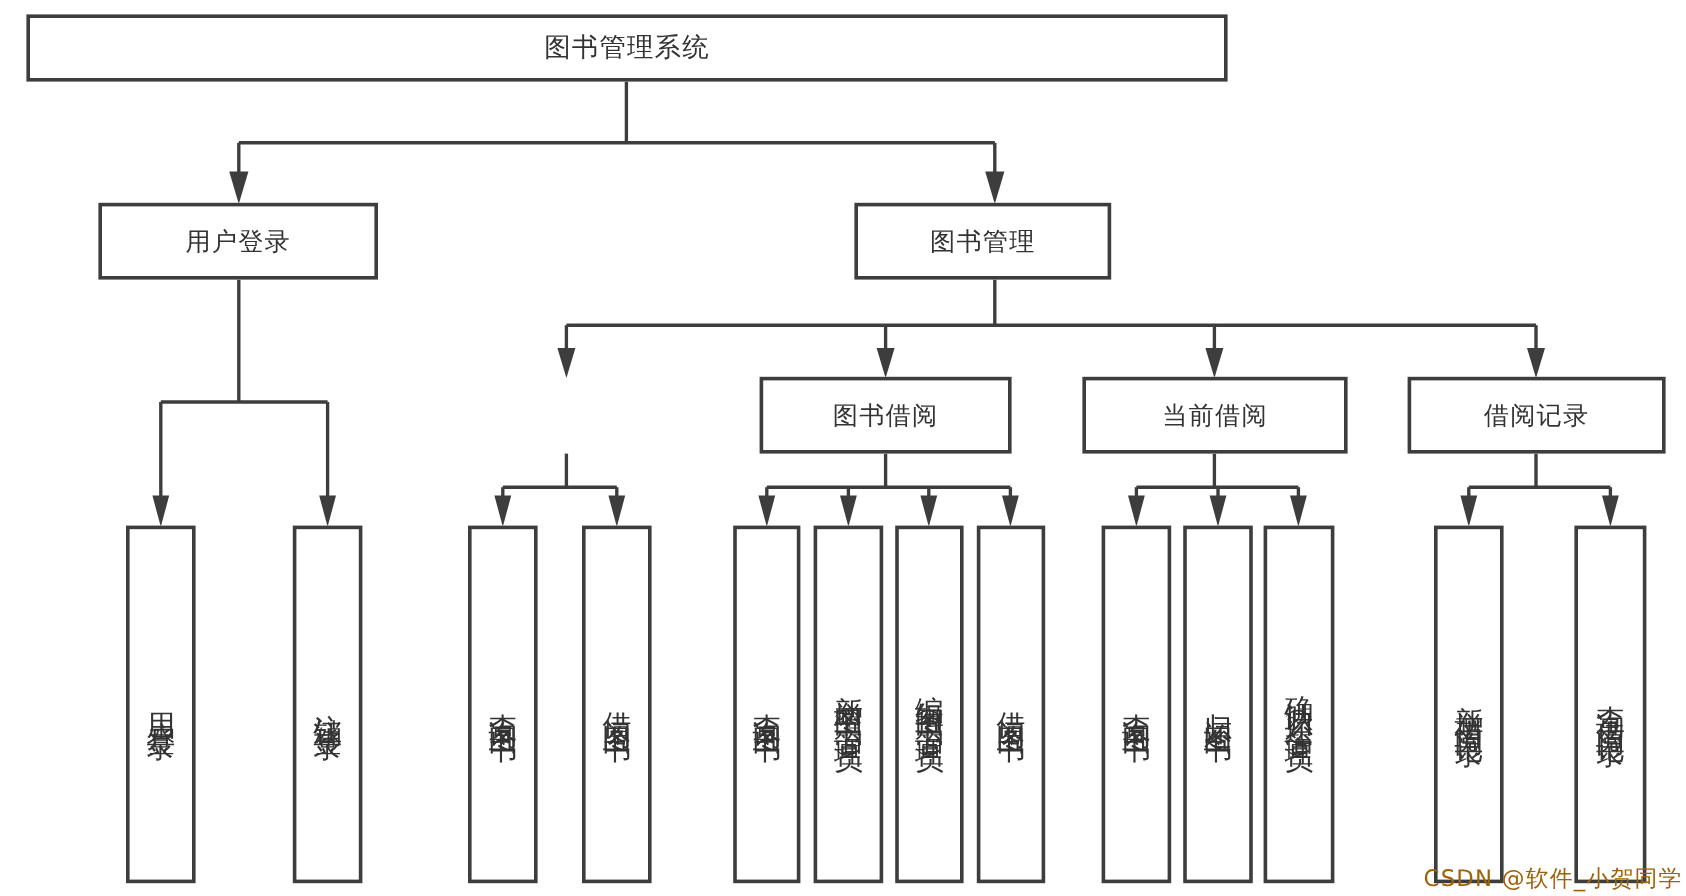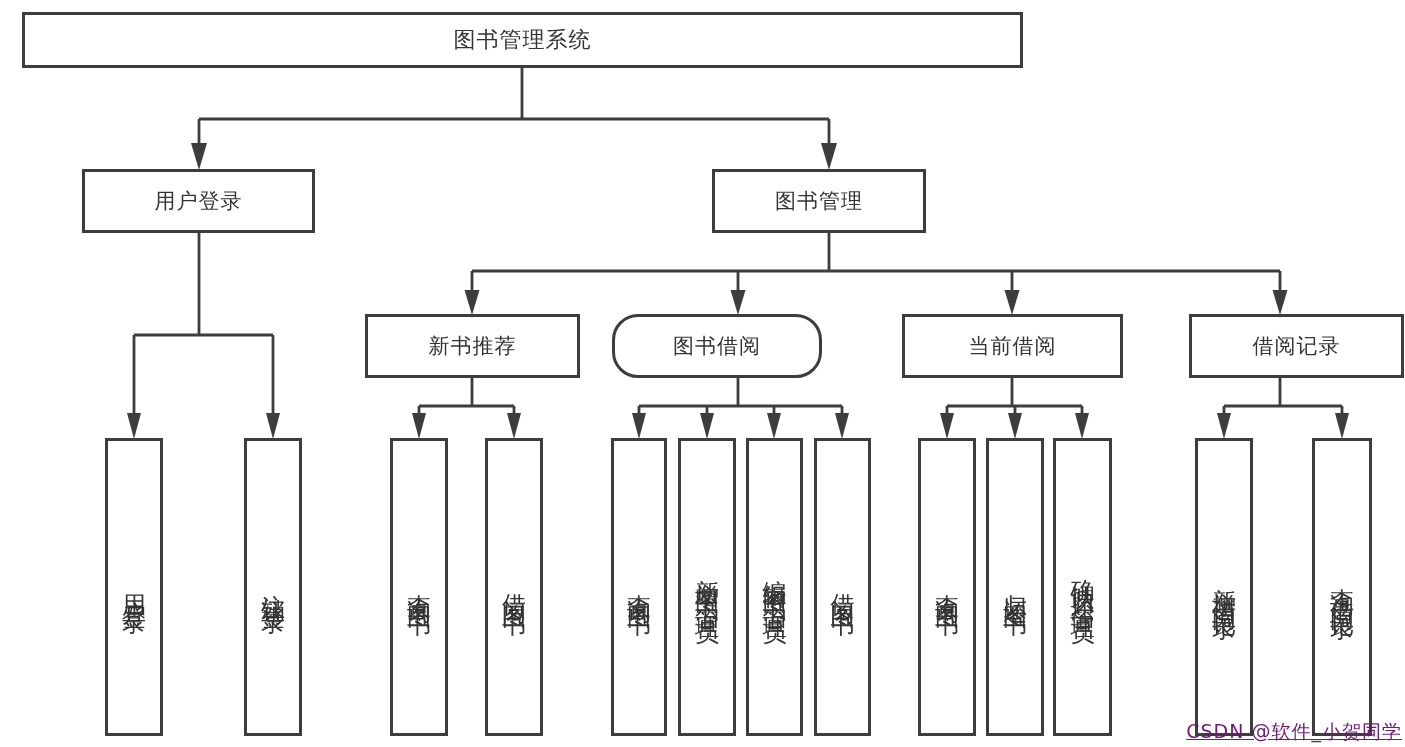"新书推荐" div.node { html: <div> <span>新书推荐</span> </div> -> none }
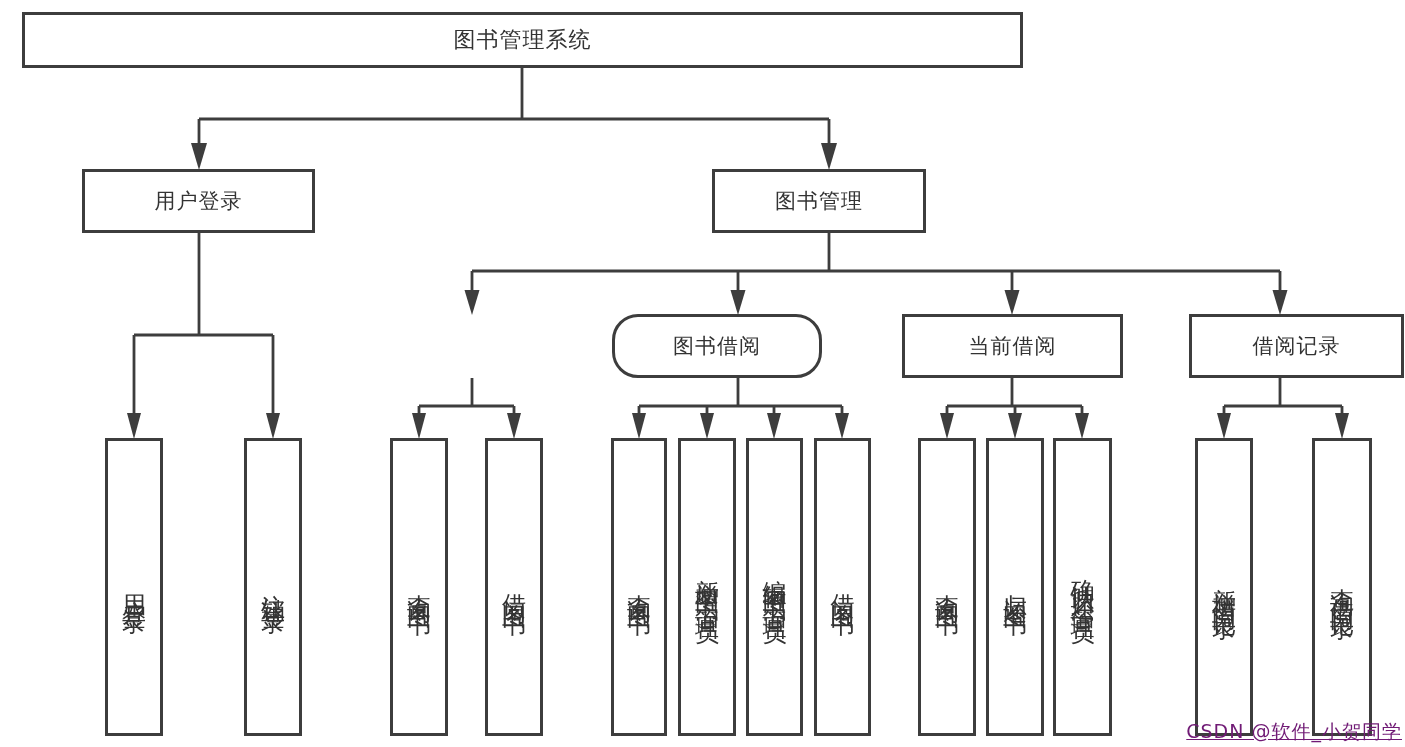"图书借阅" div.node { border-radius: 26px -> none; left: 612px -> 633px }
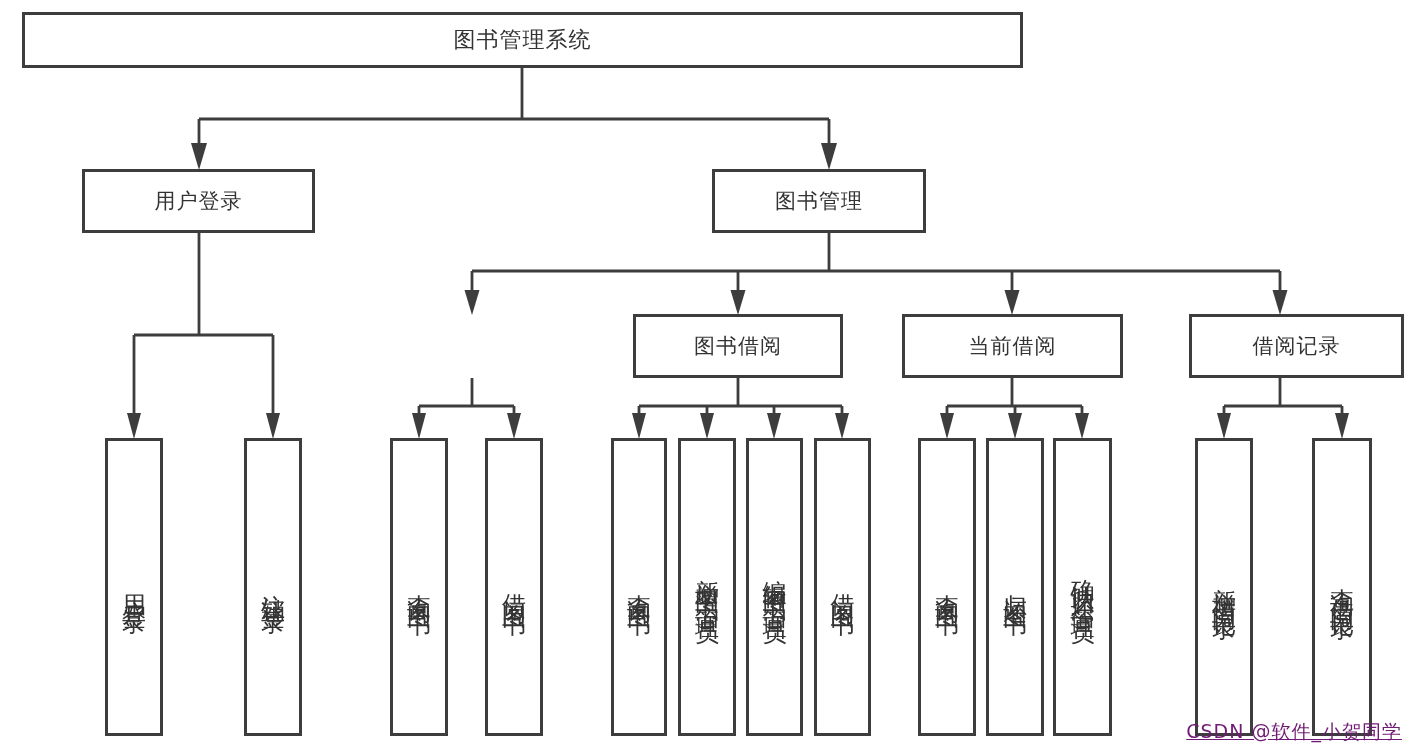"借阅记录" div.node { margin-left: 16px -> none }
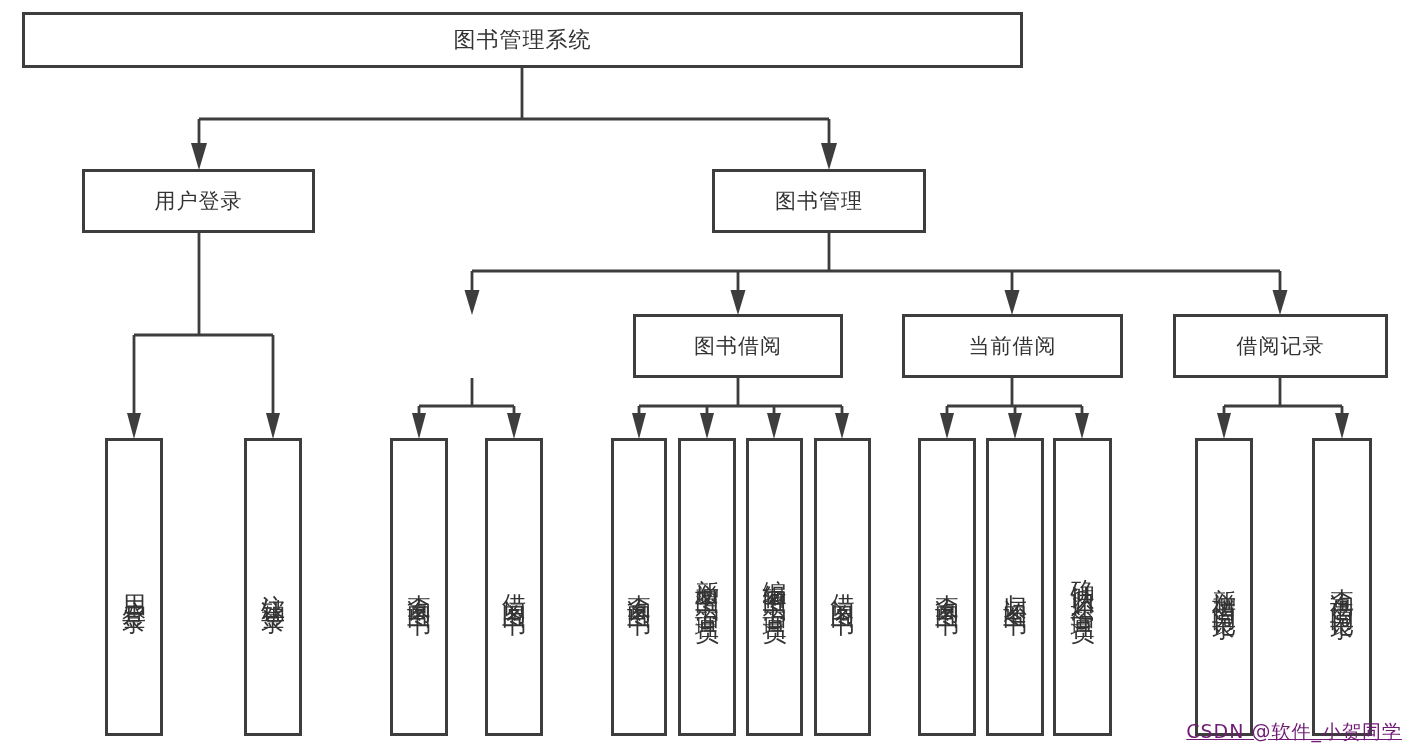"CSDN @软件_小贺同学" .watermark { color: #701a75 -> #a16207; text-decoration: underline -> none }
